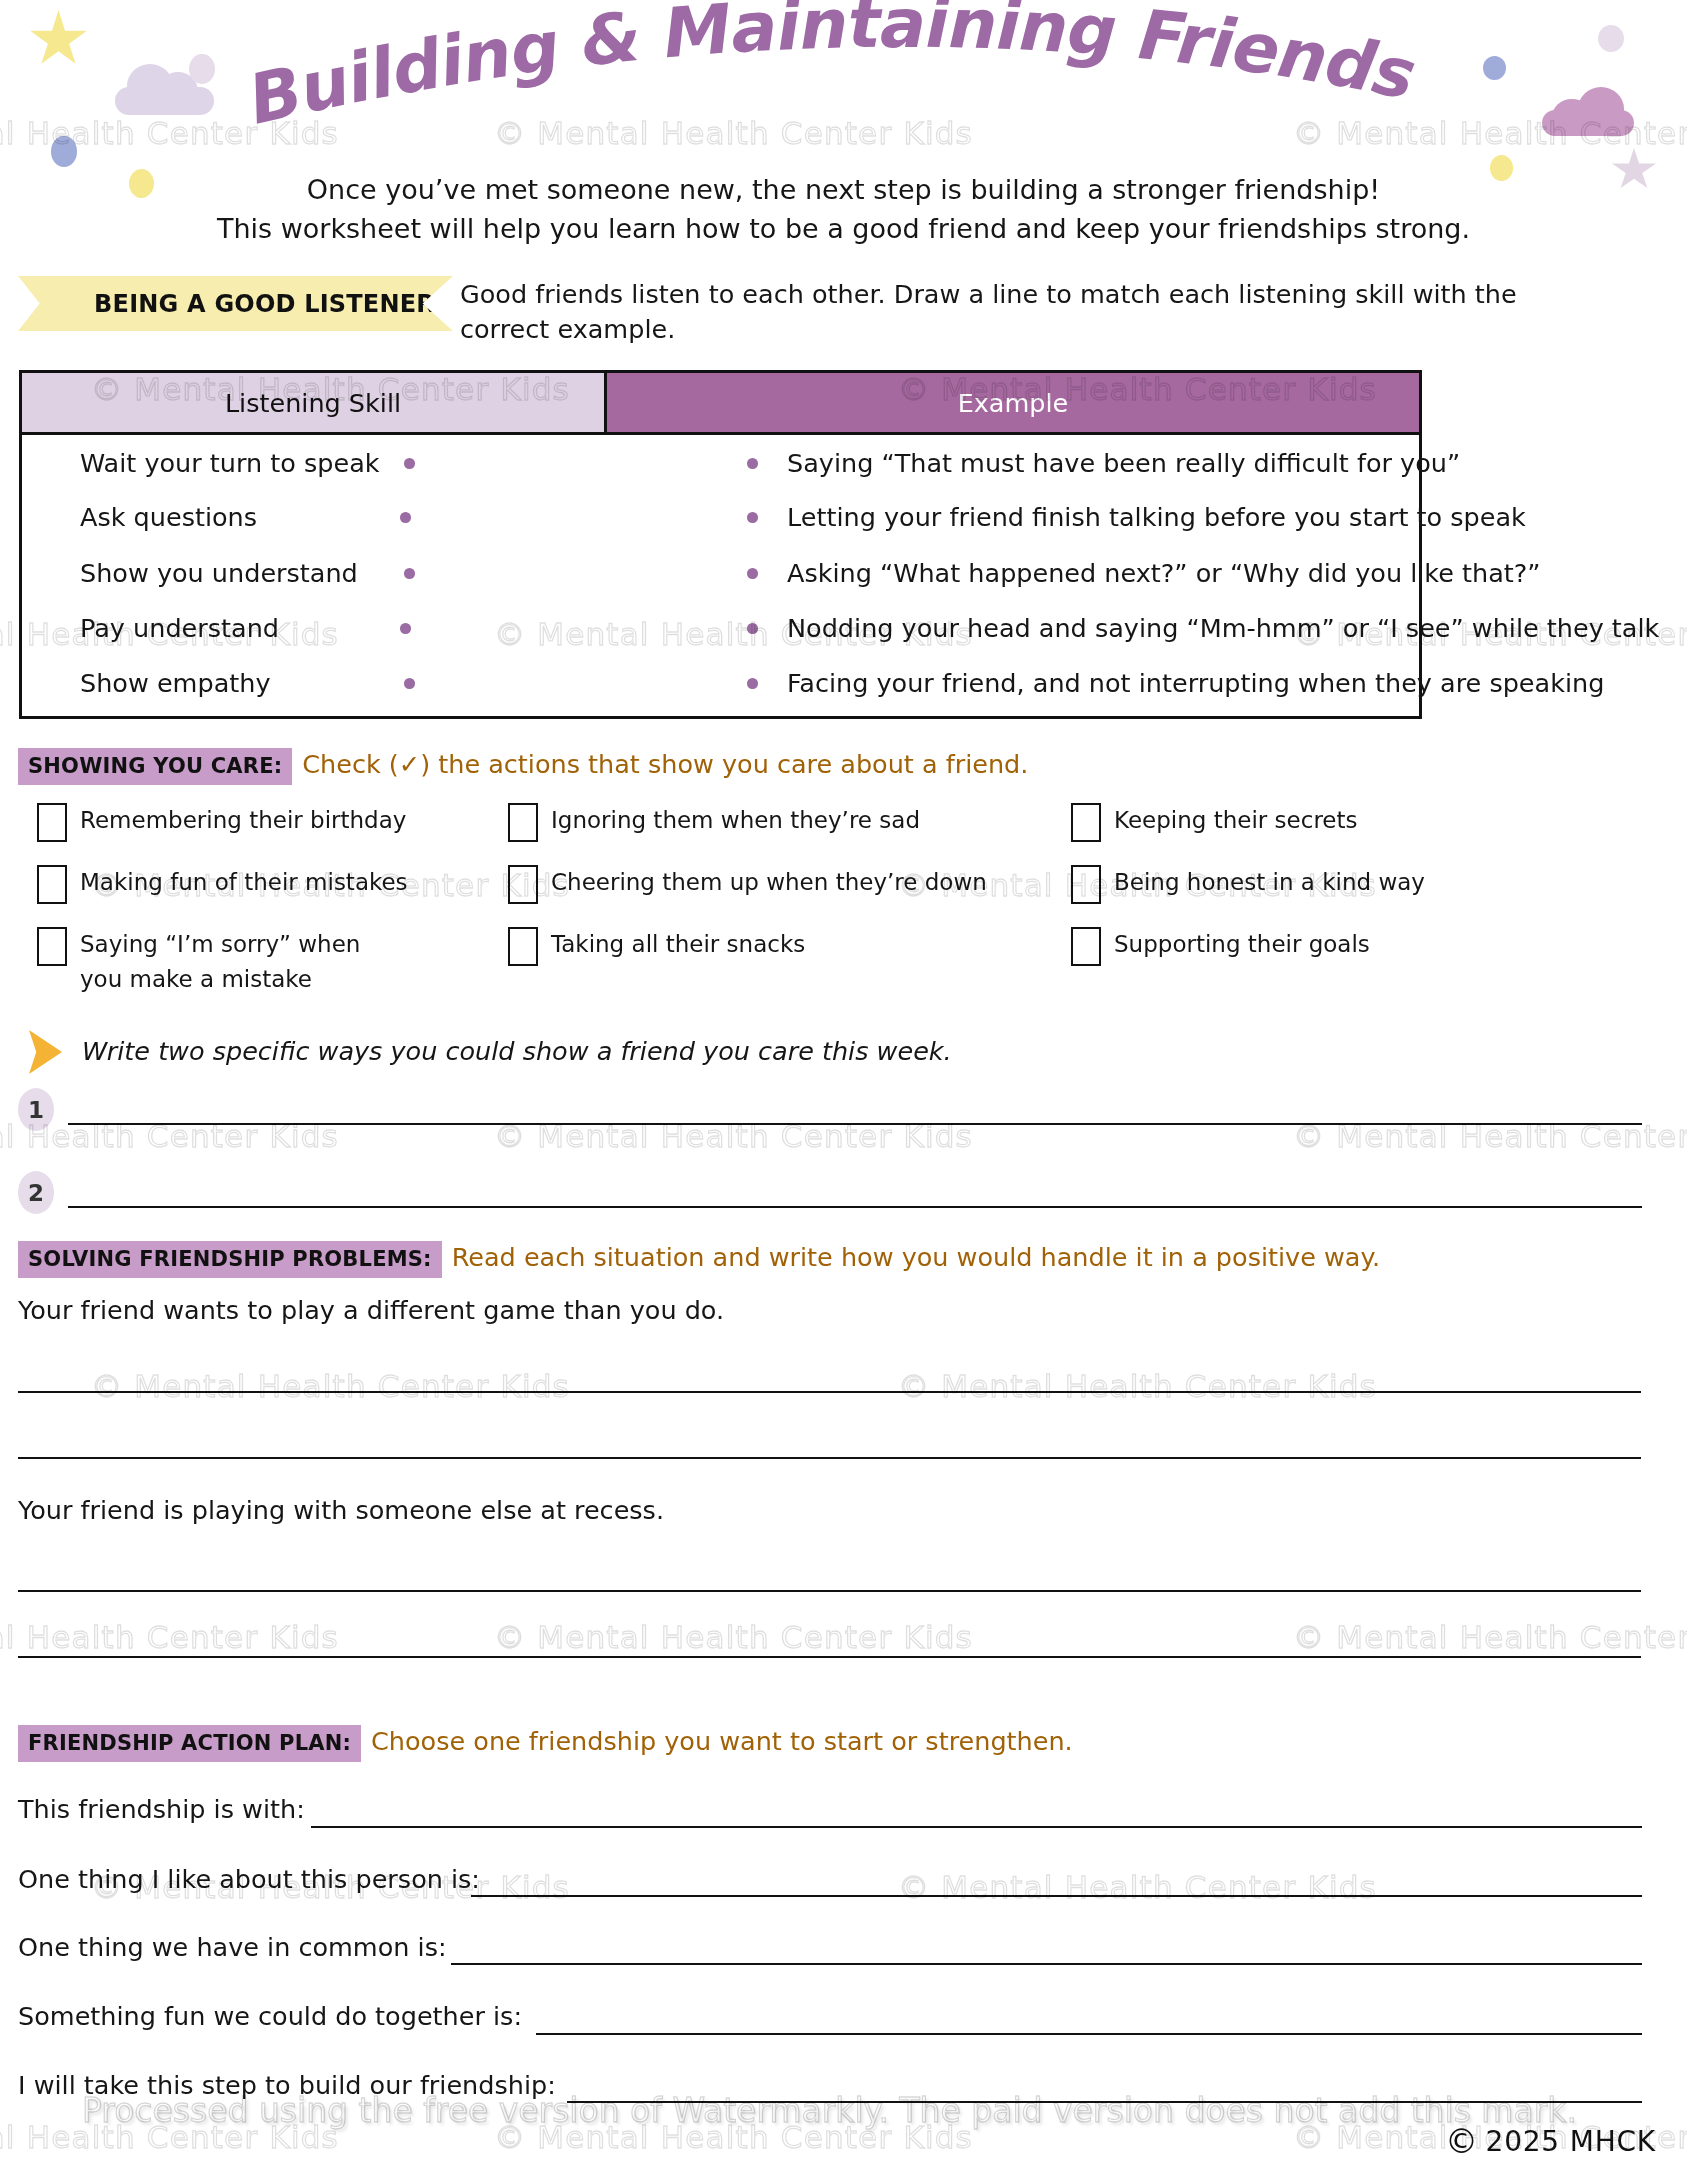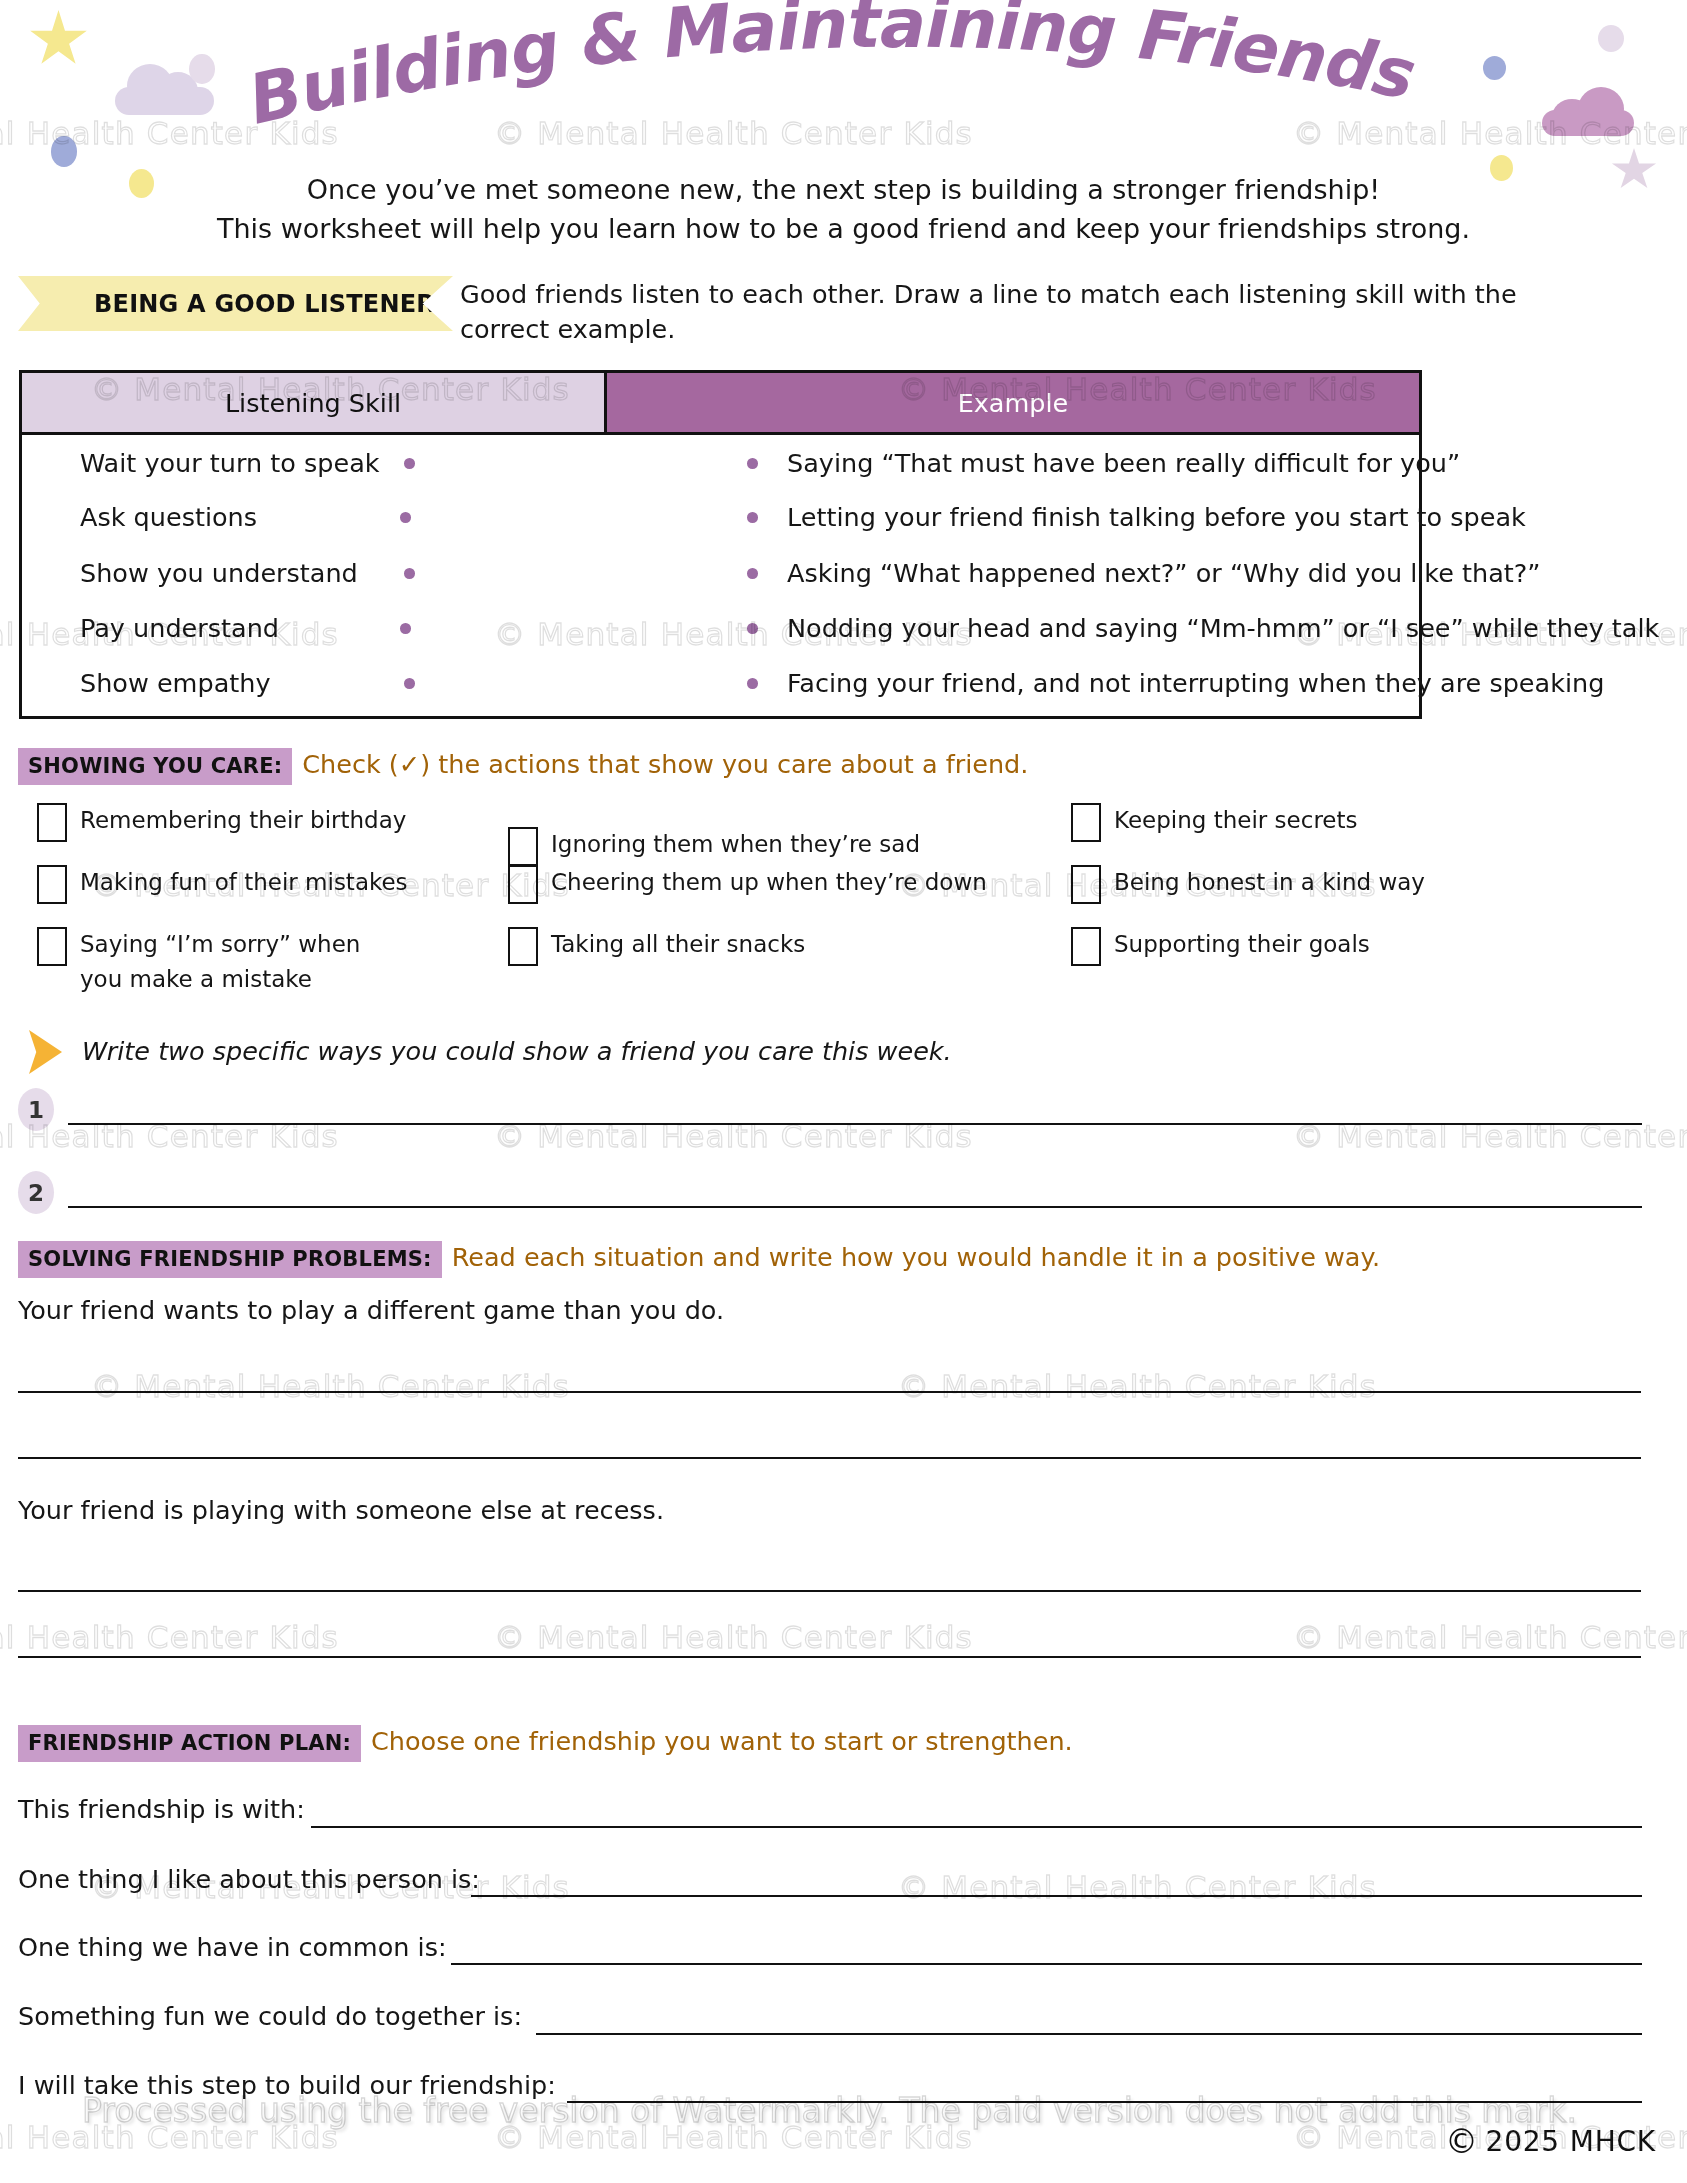"Ignoring them when they’re sad" div.cbitem { top: 827px -> 803px }
